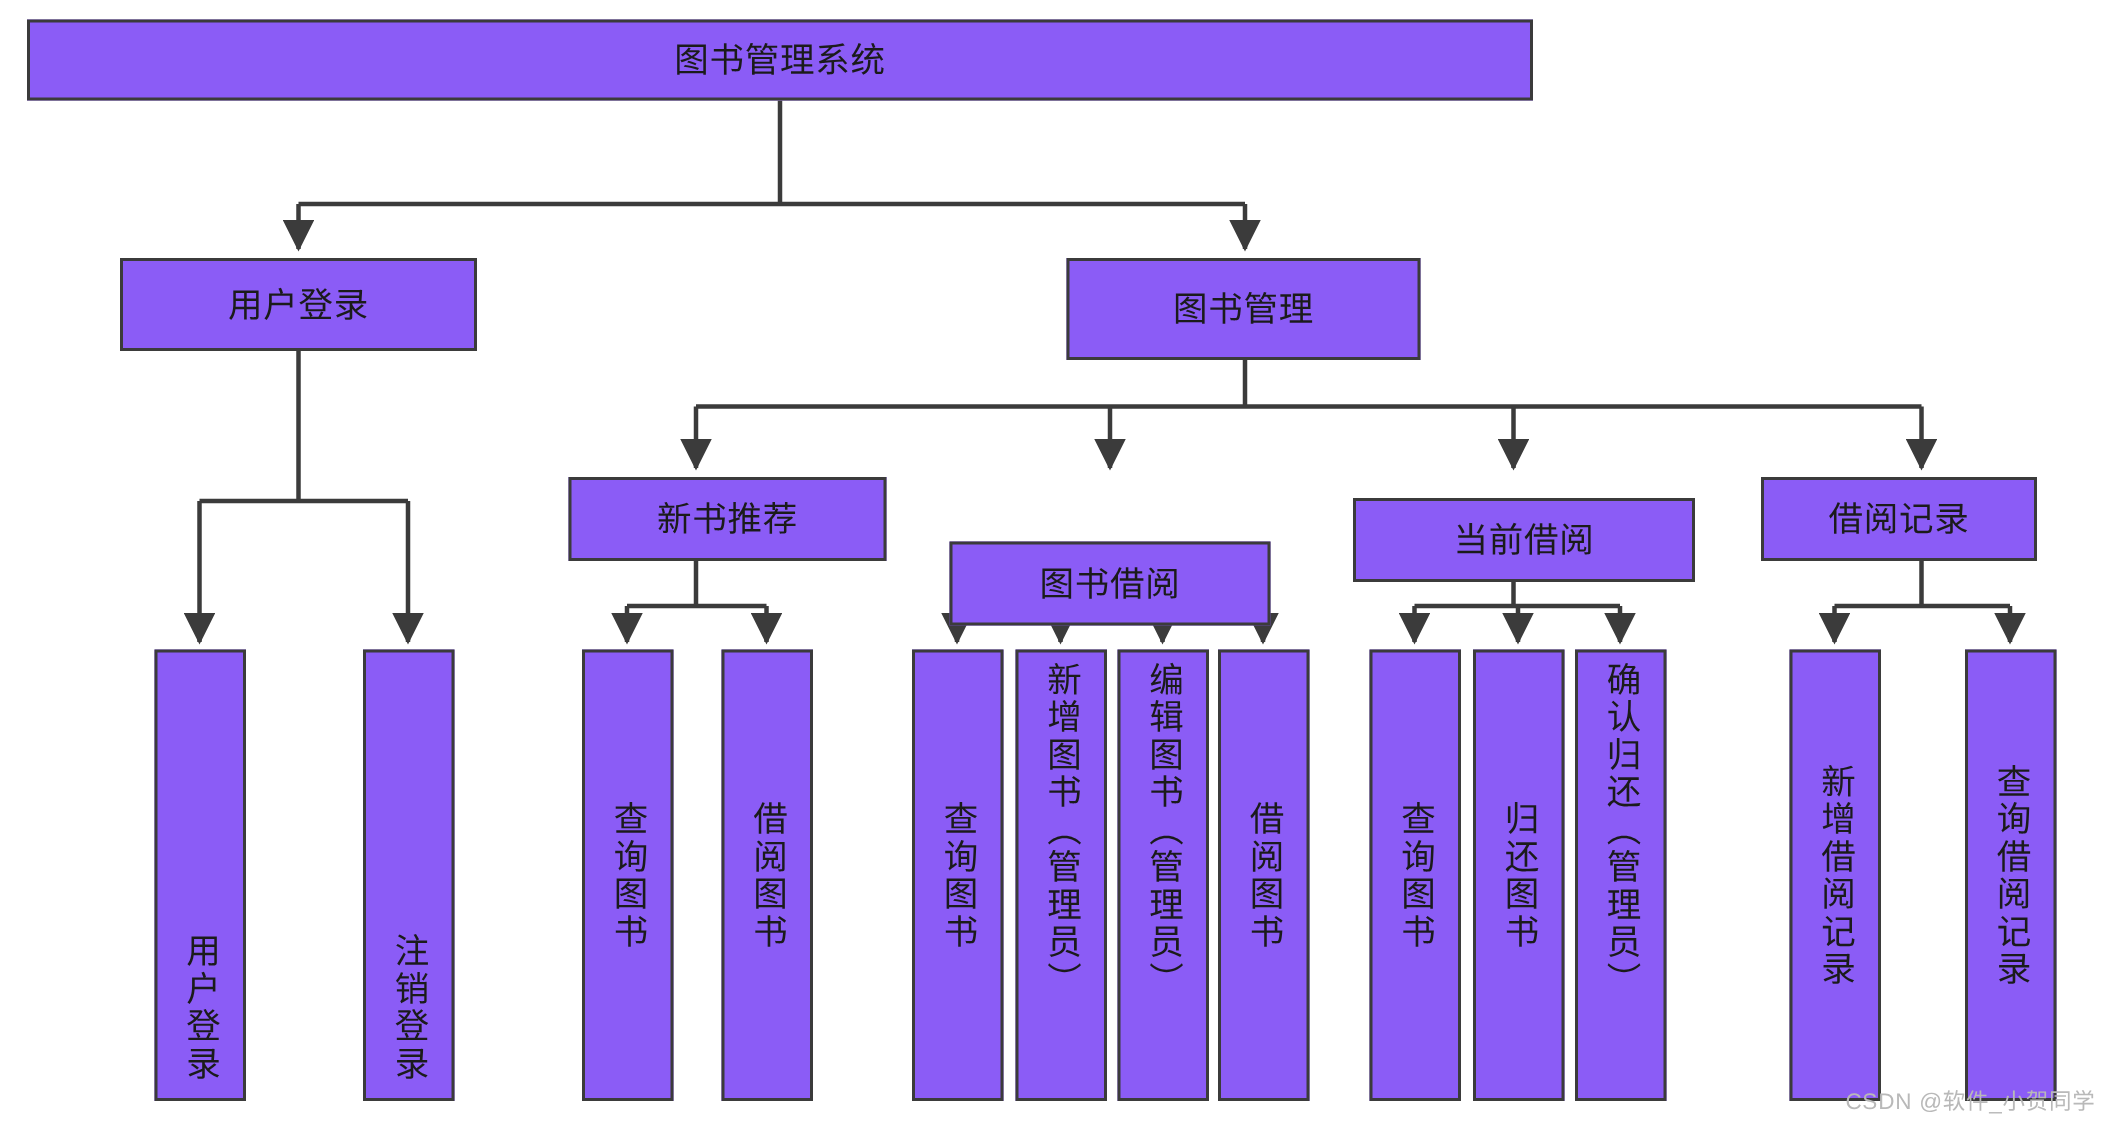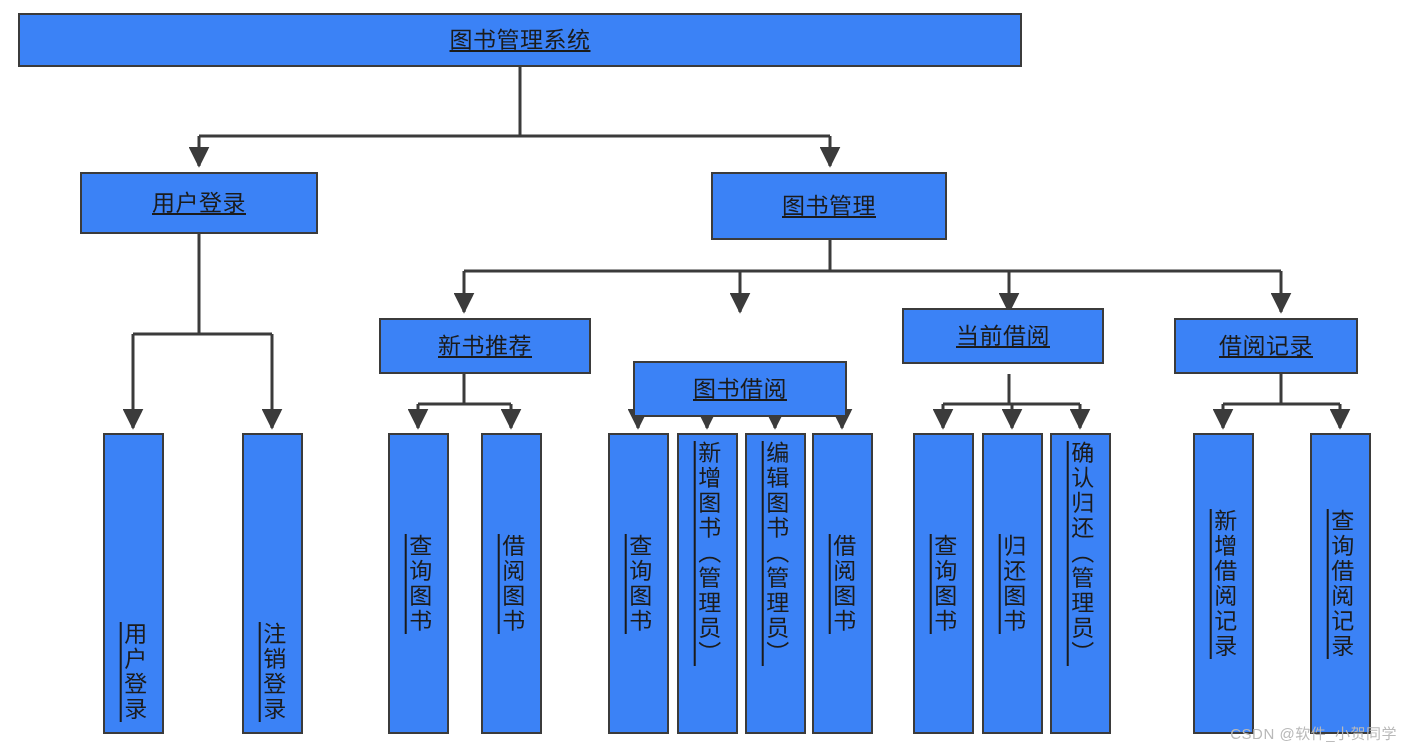"图书管理系统" .node { background: #3b82f6 -> #8b5cf6; text-decoration: underline -> none }
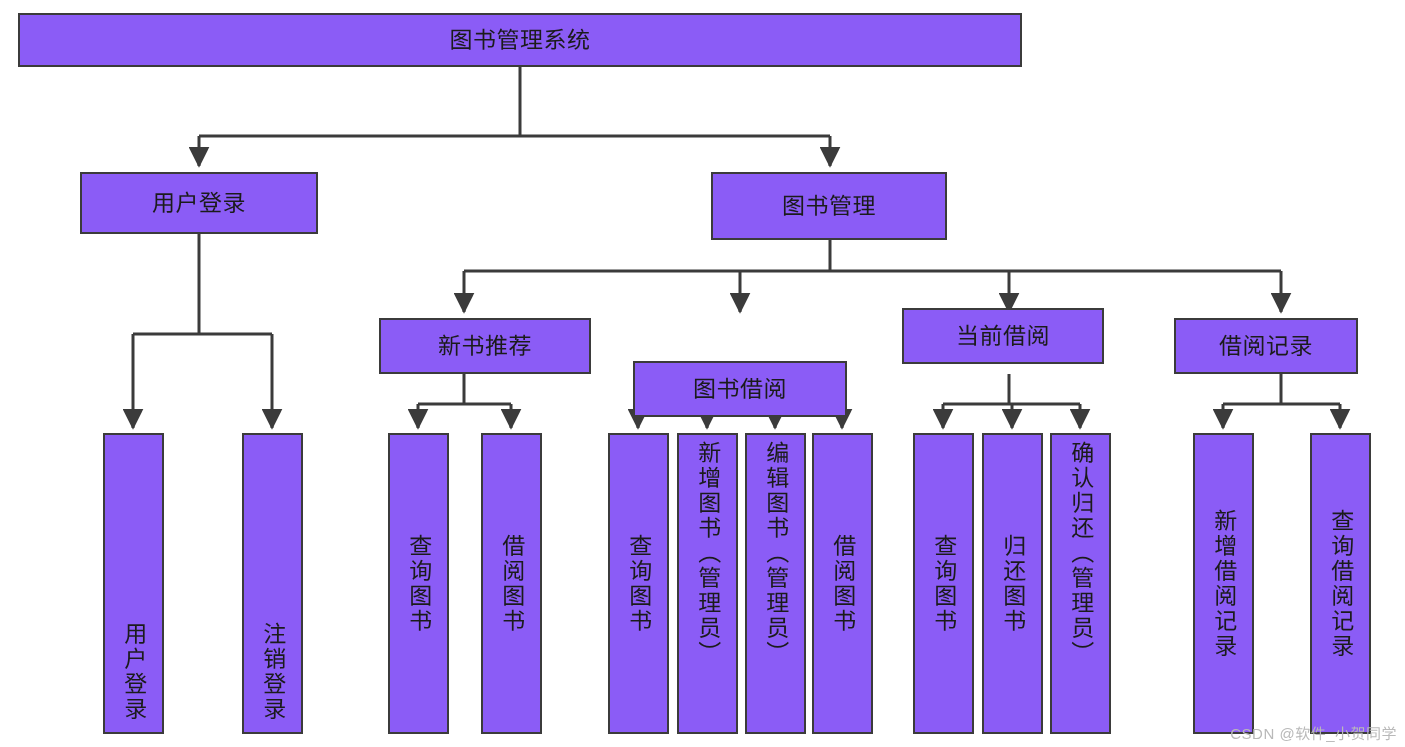"当前借阅" div.node { top: 308px -> 332px; width: 202px -> 228px }
